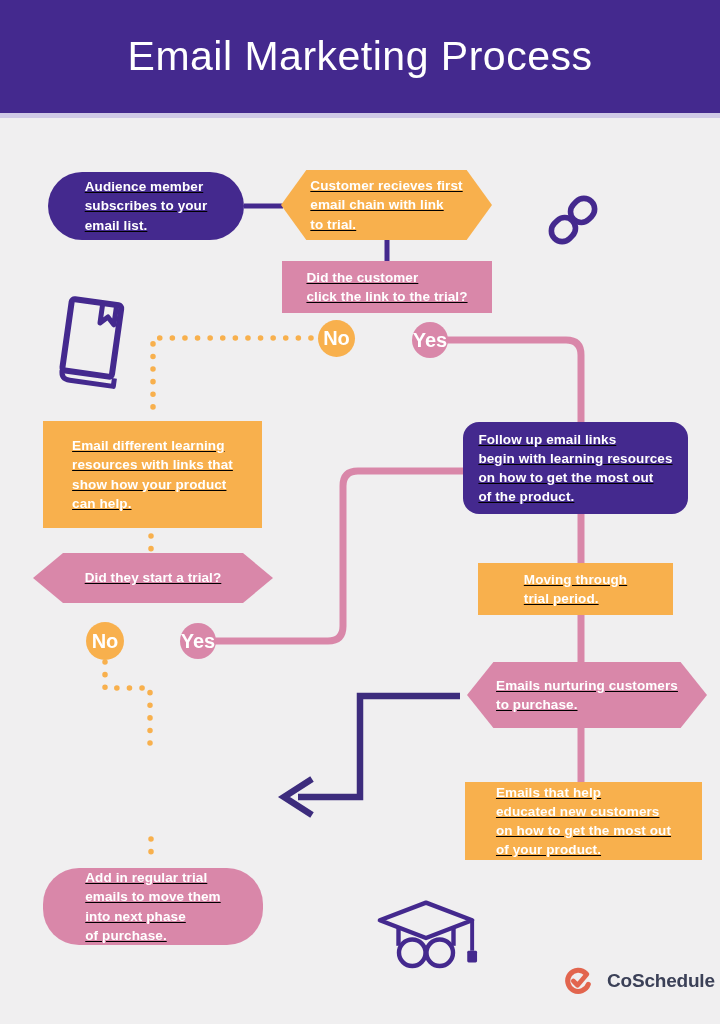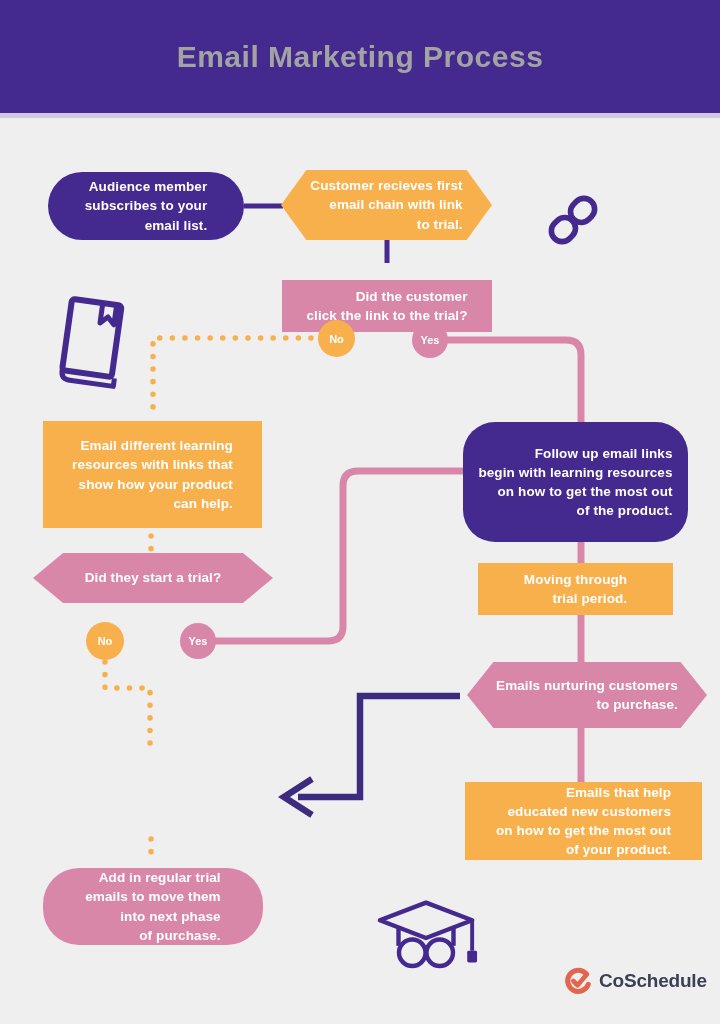"Email Marketing Process" .band h1 { color: #a3a3a3 -> #ffffff; font-size: 30px -> 41px; font-weight: 700 -> 400 }
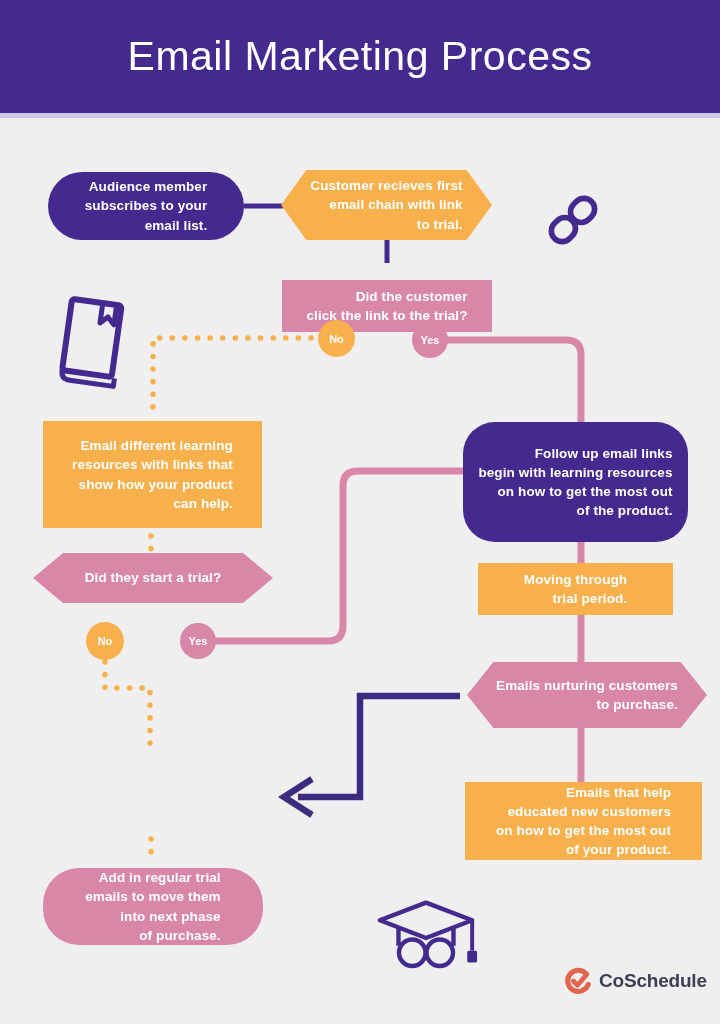"Audience member" .node { text-align: right -> left; text-decoration: none -> underline }
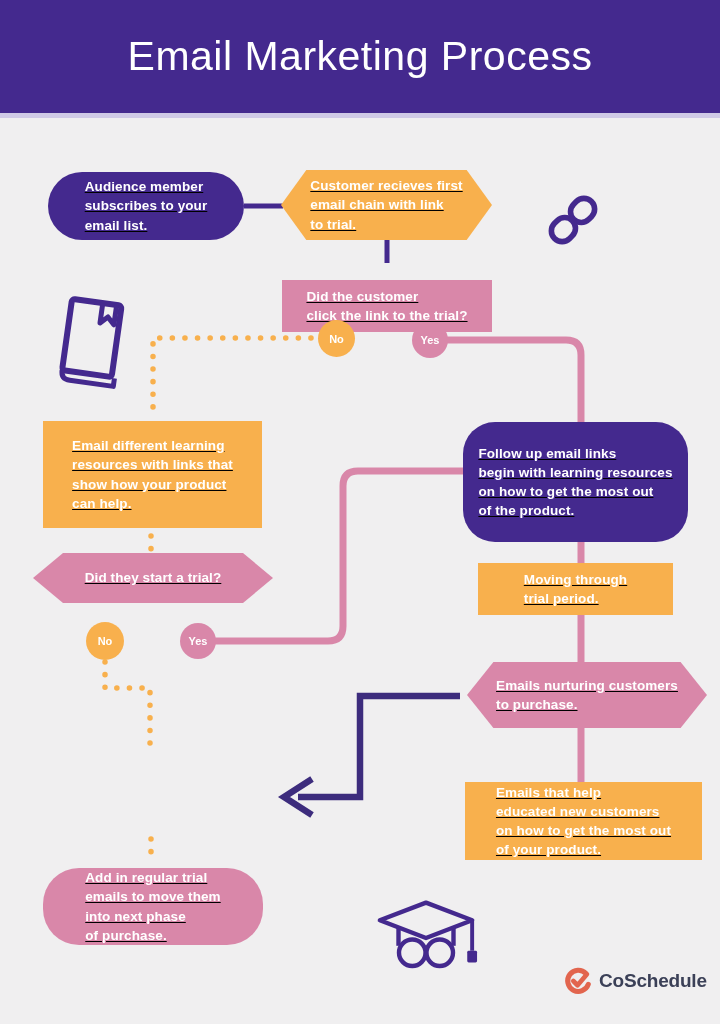"Did the customer" #n-click-q { margin-top: 19px -> none }
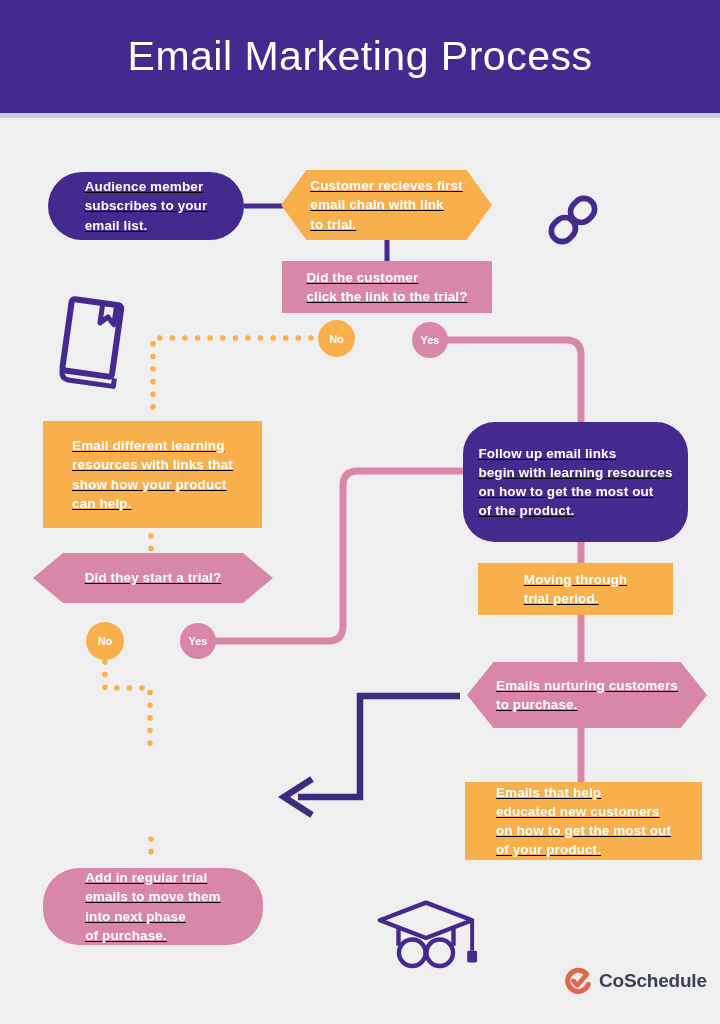"No" .circle span { font-size: 11px -> 20px }
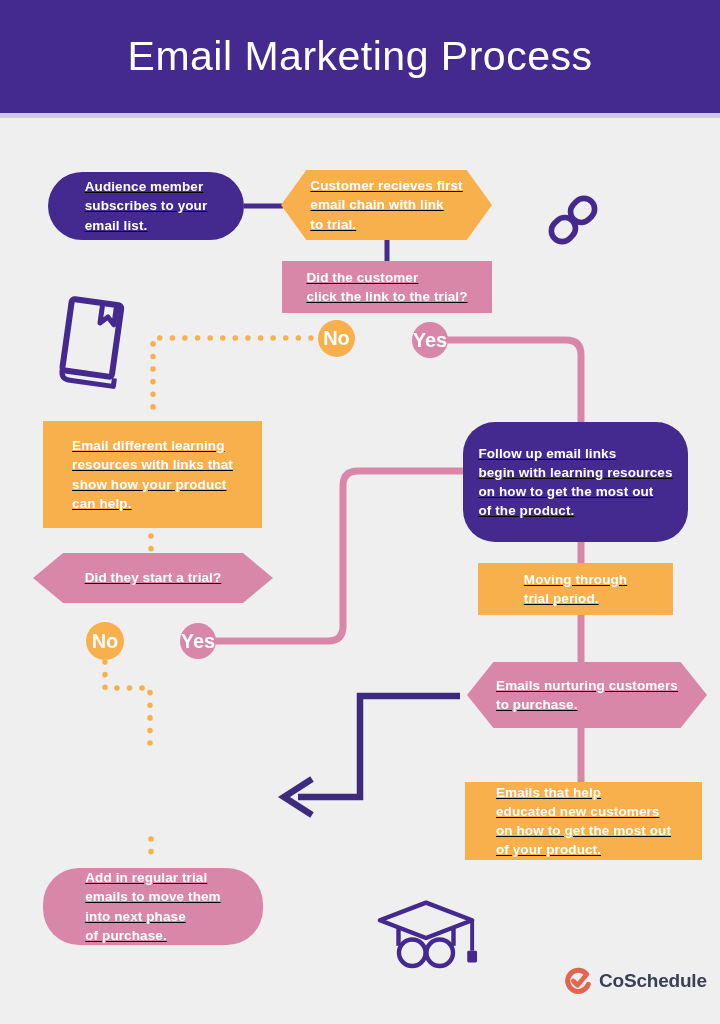"Follow up email links" #n-follow { border-radius: 32px -> 16px; height: 120px -> 92px }
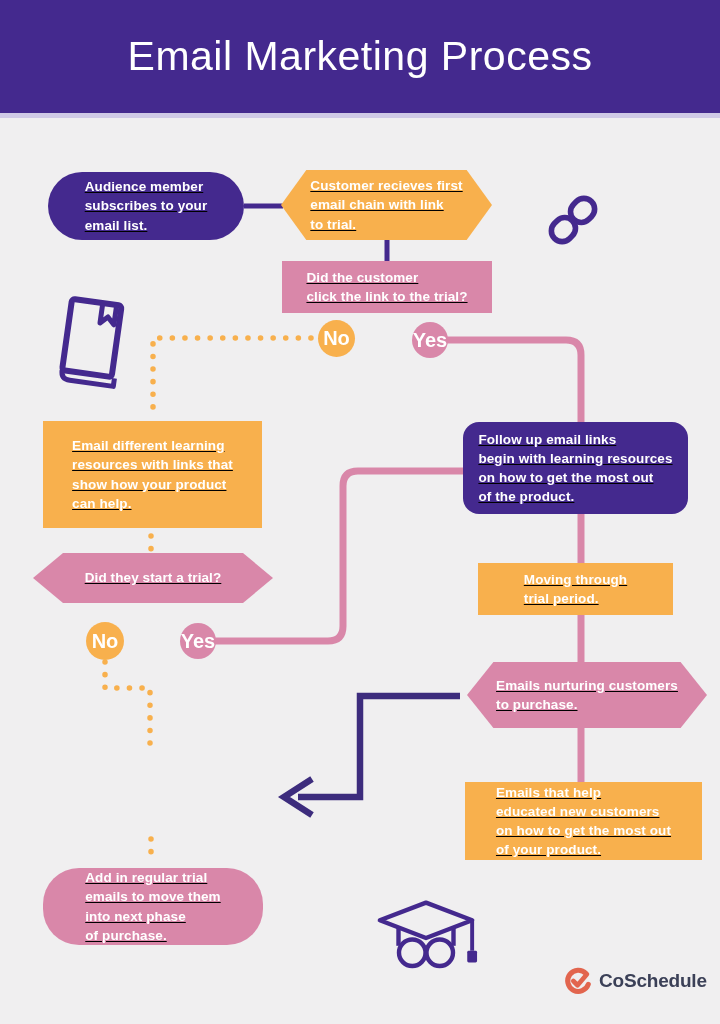"CoSchedule" .logo { gap: 6px -> 14px }
